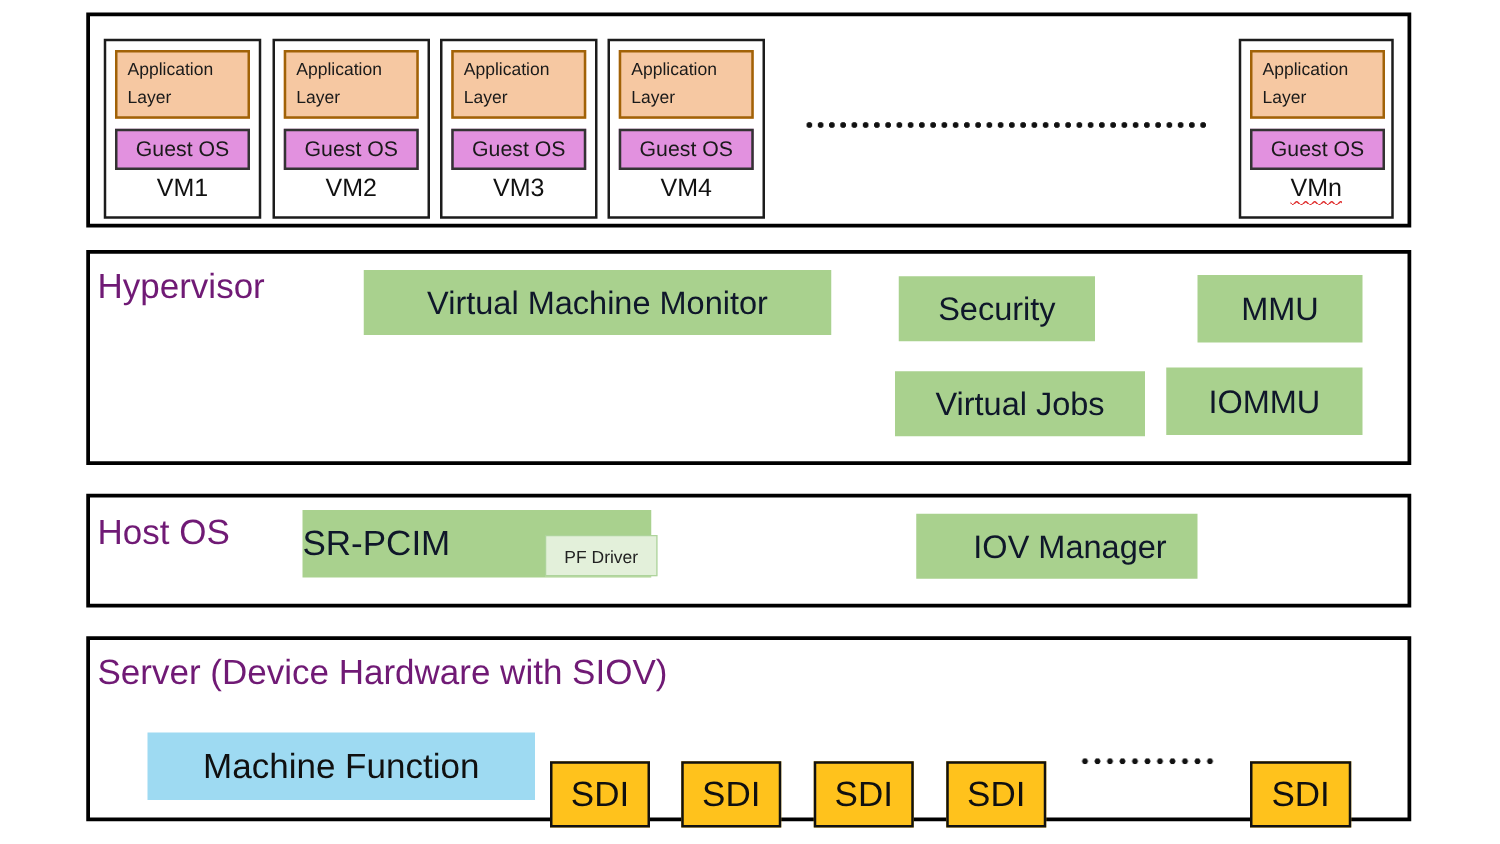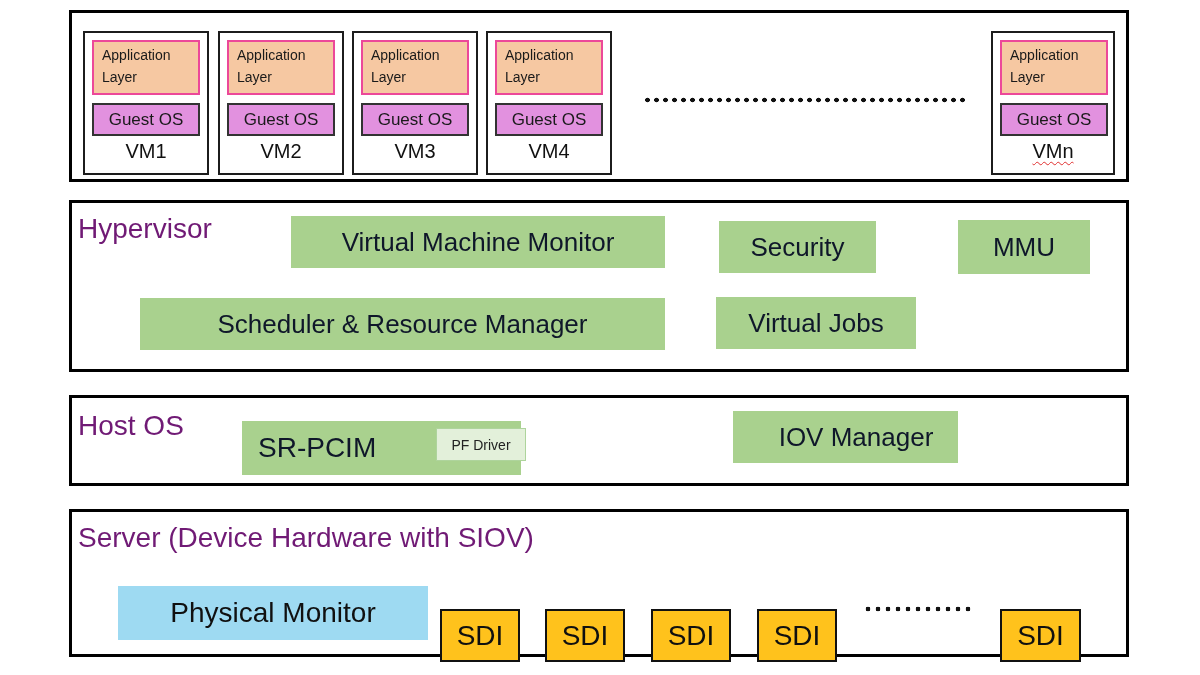"Application Layer" .vm-app { border: 2px solid #ec4899 -> 2px solid #a16207 }
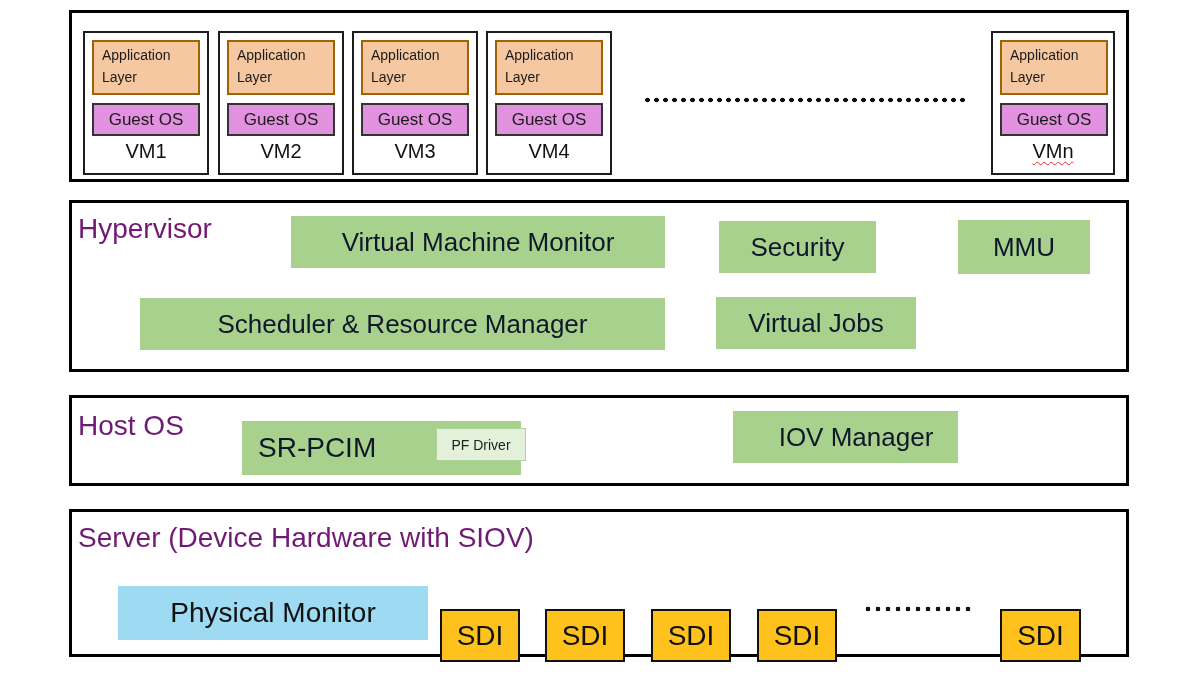"Scheduler & Resource Manager" div.green-box { html: <div>Scheduler &amp; Resource Manager</div> -> none }
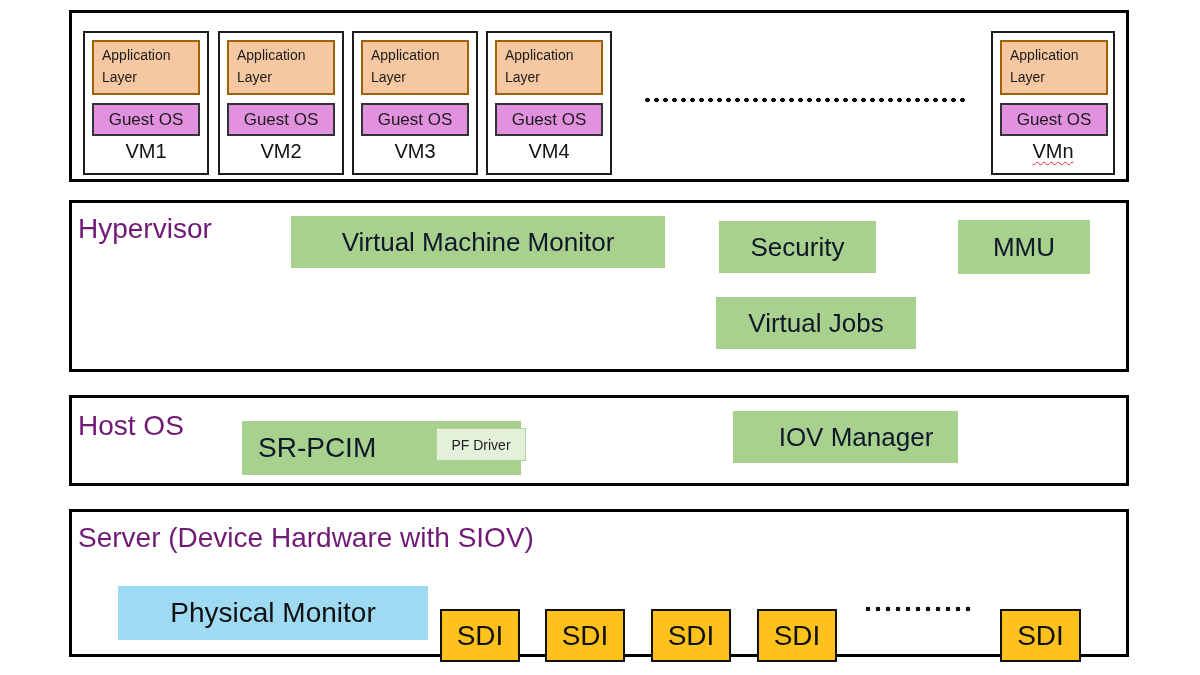"IOMMU" div.green-box { html: none -> <div>IOMMU</div> }
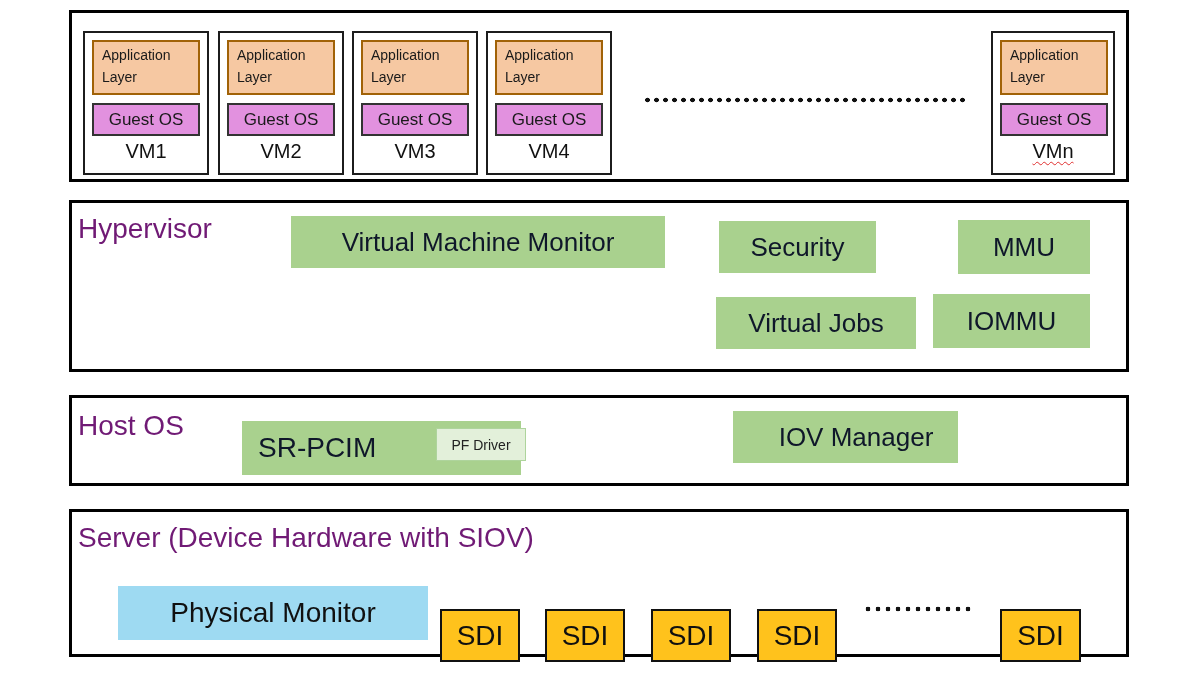"SR-PCIM" #sr-pcim { padding-left: 16px -> none; top: 23px -> 10px }
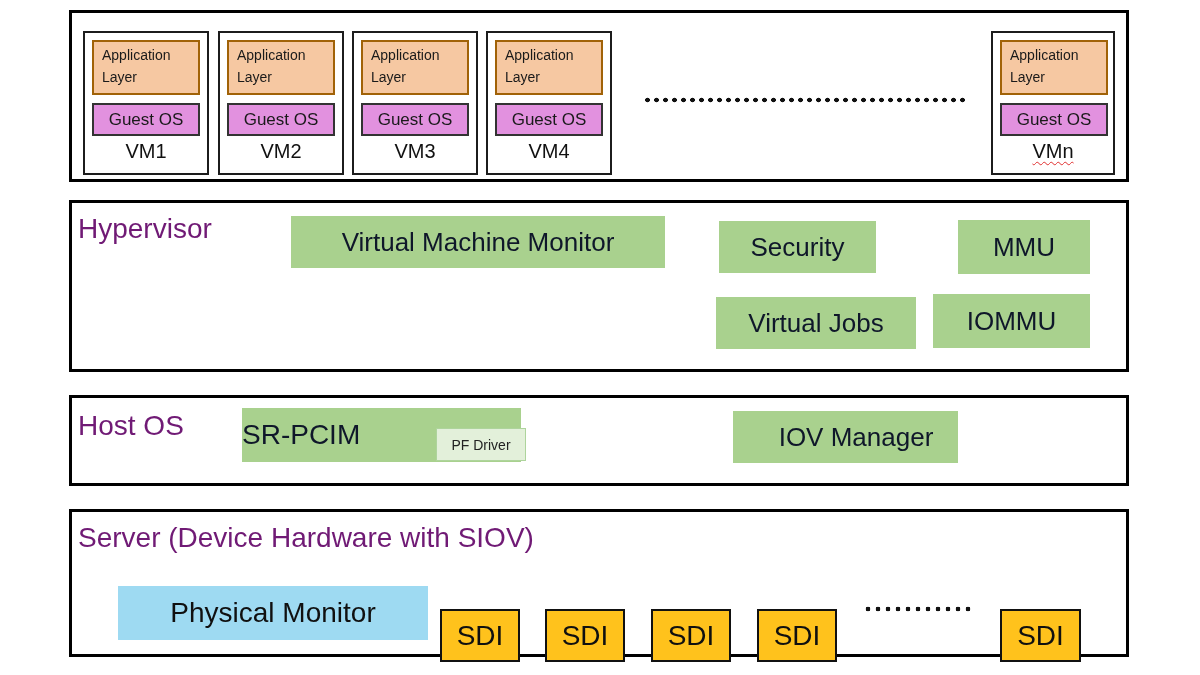"Physical Monitor" div { text: Physical Monitor -> Machine Function }
